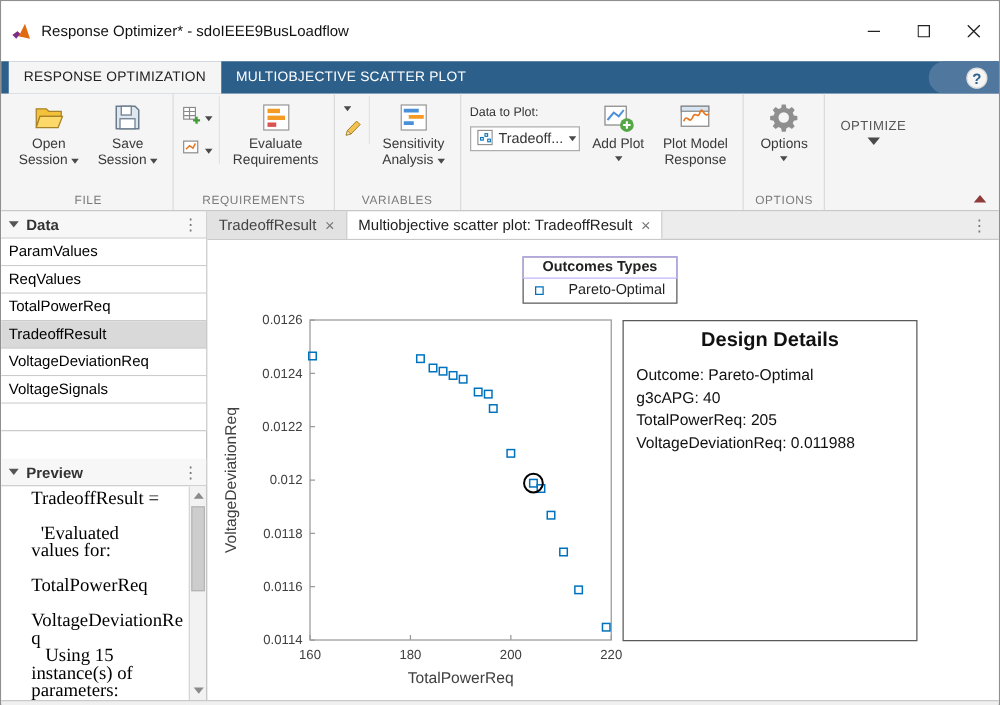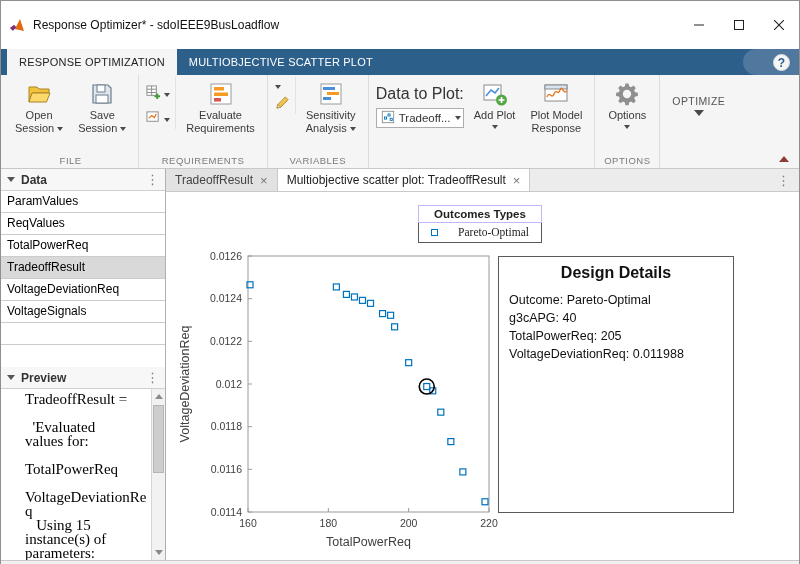"Data to Plot:" .dtp-label { font-size: 16px -> 10px }
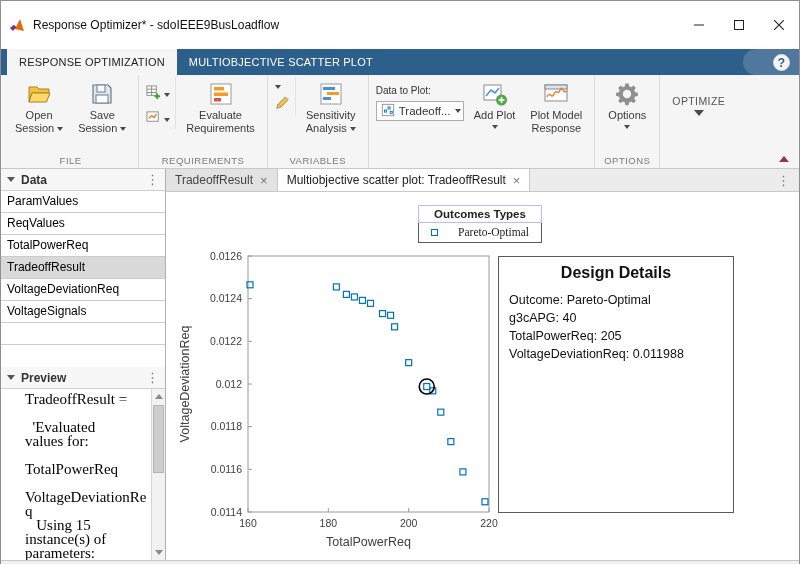"Pareto-Optimal" .legend-entry { font-family: Liberation Serif, serif -> none }
